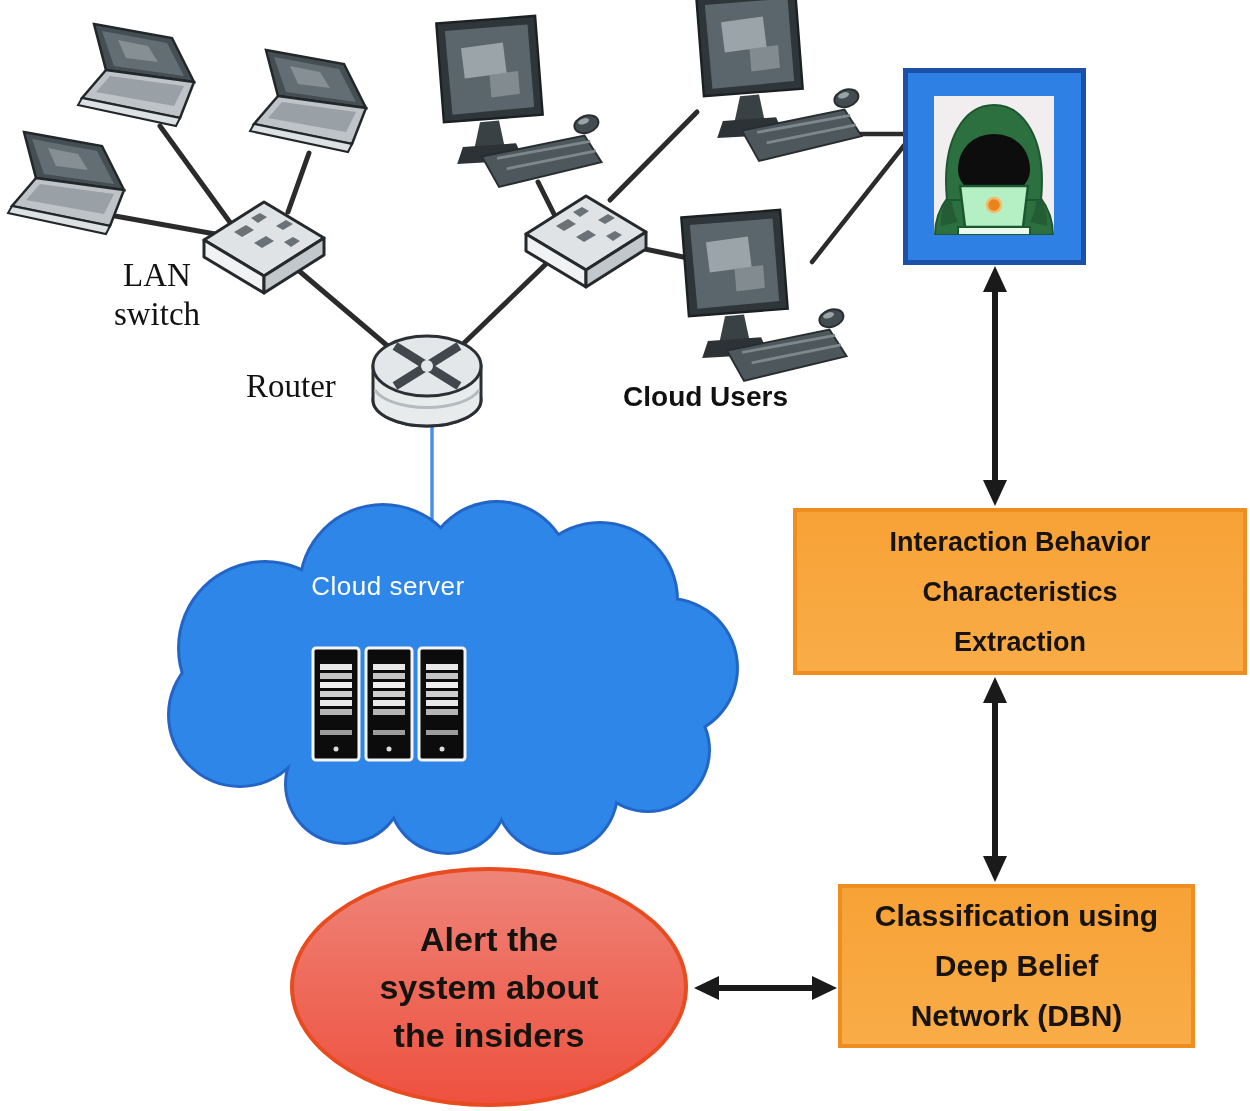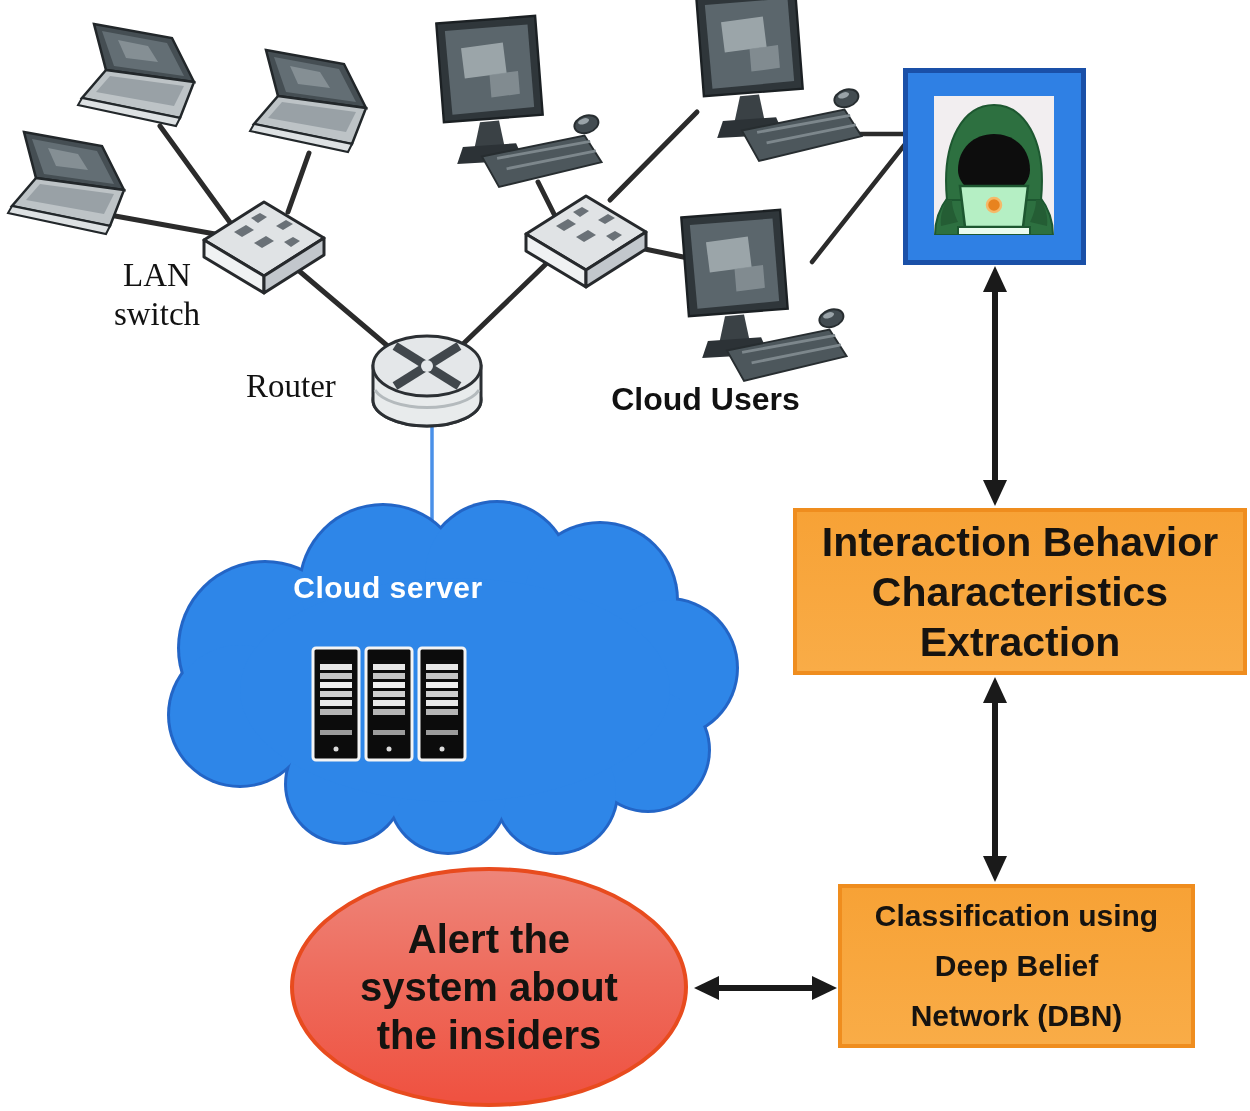"Cloud Users" .cloud-users-label { font-size: 32px -> 28px }
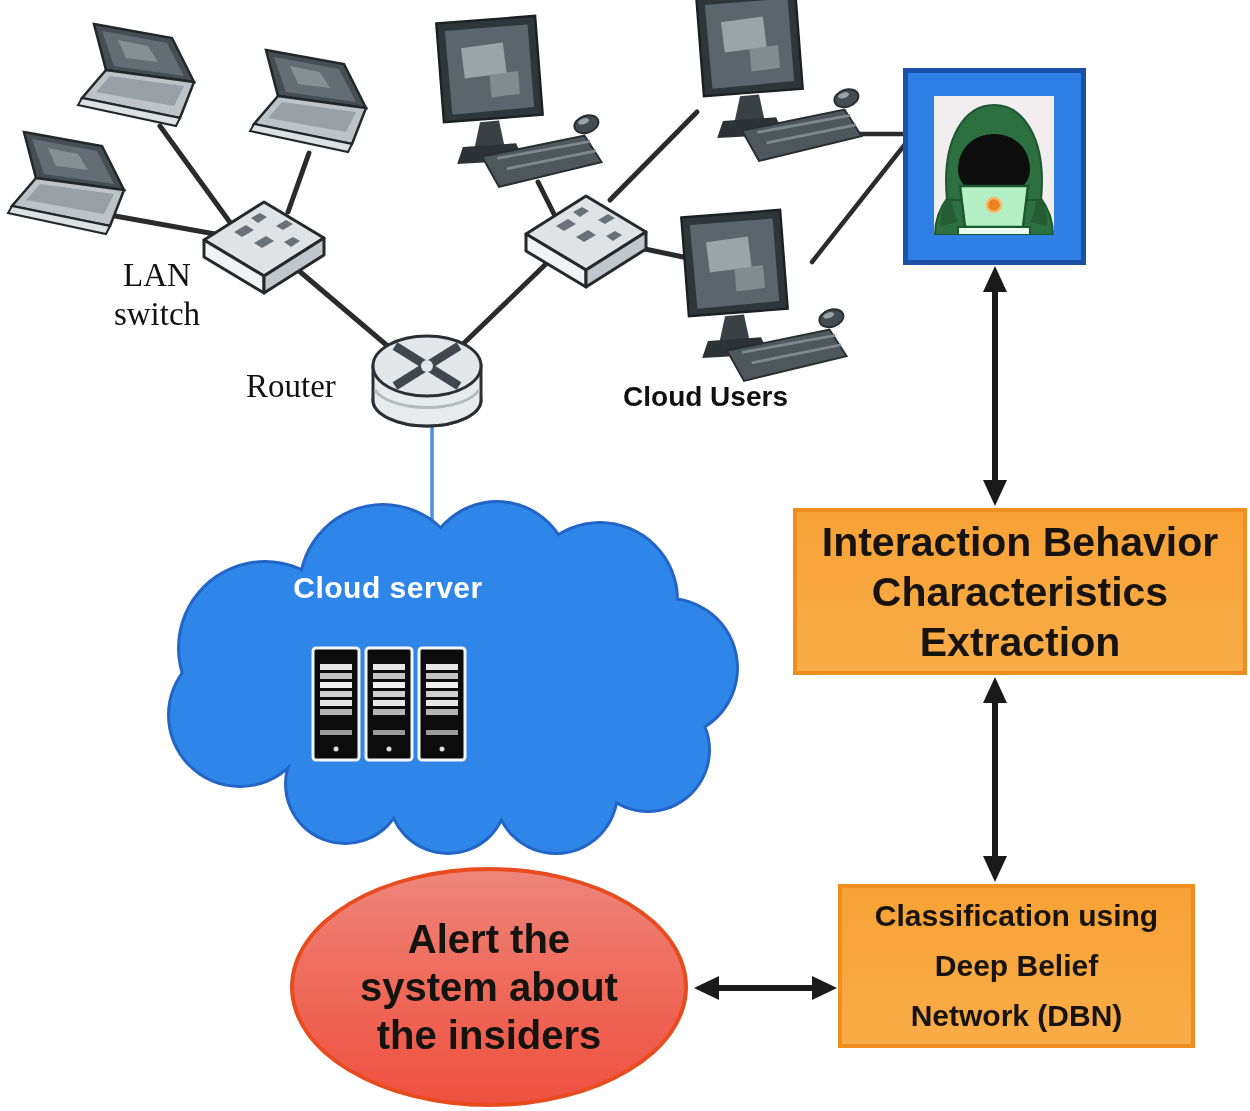"Interaction Behavior" .extraction-box { font-size: 41px -> 27px }
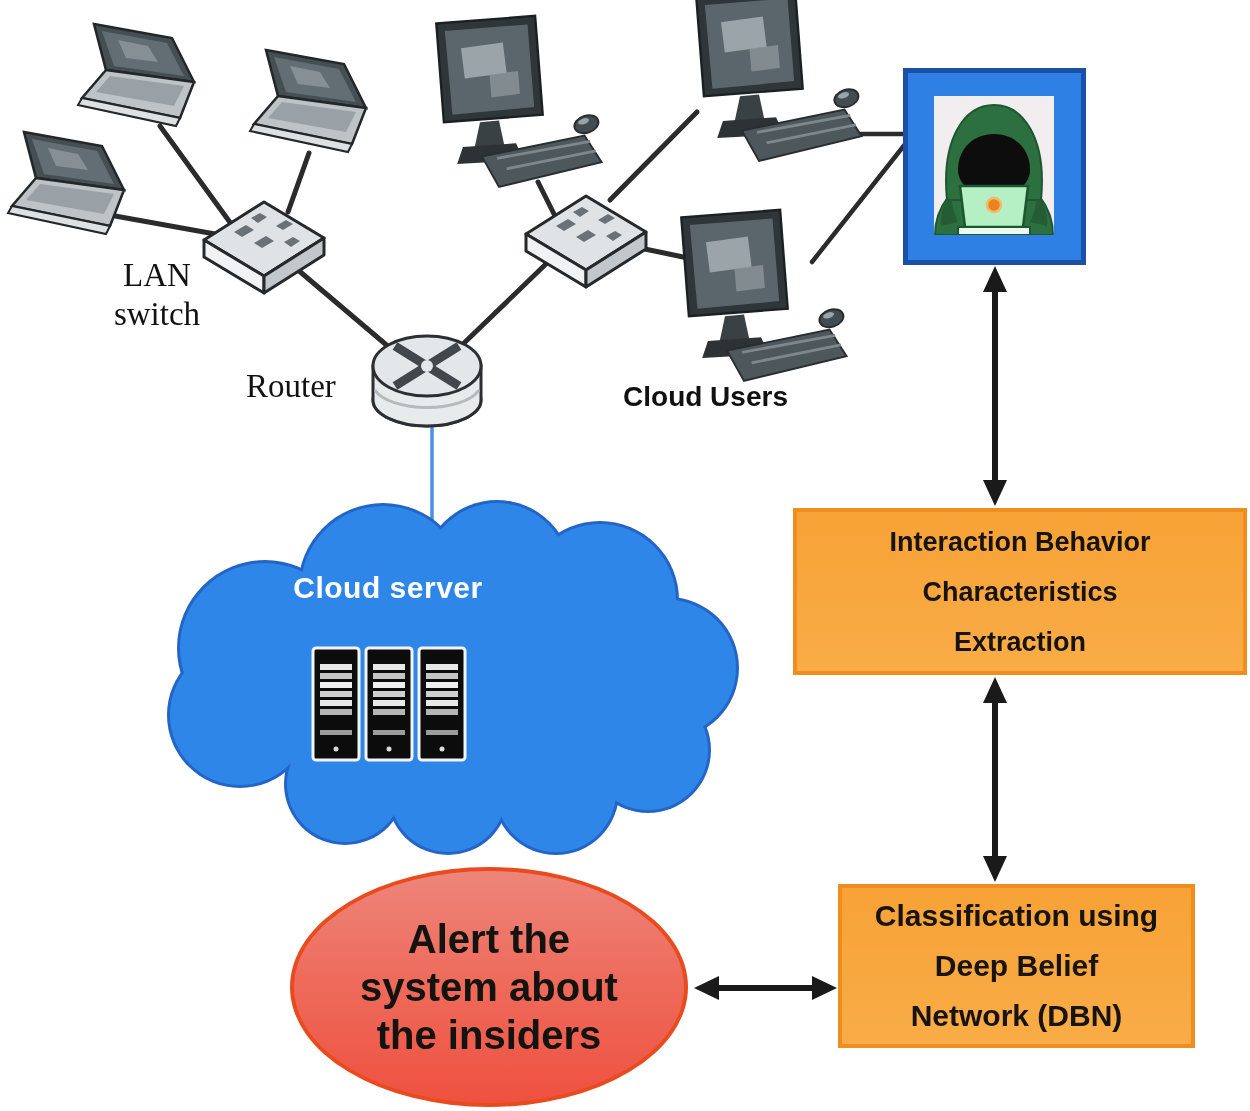"Cloud server" .cloud-label { font-size: 30px -> 26px; font-weight: 700 -> 400 }
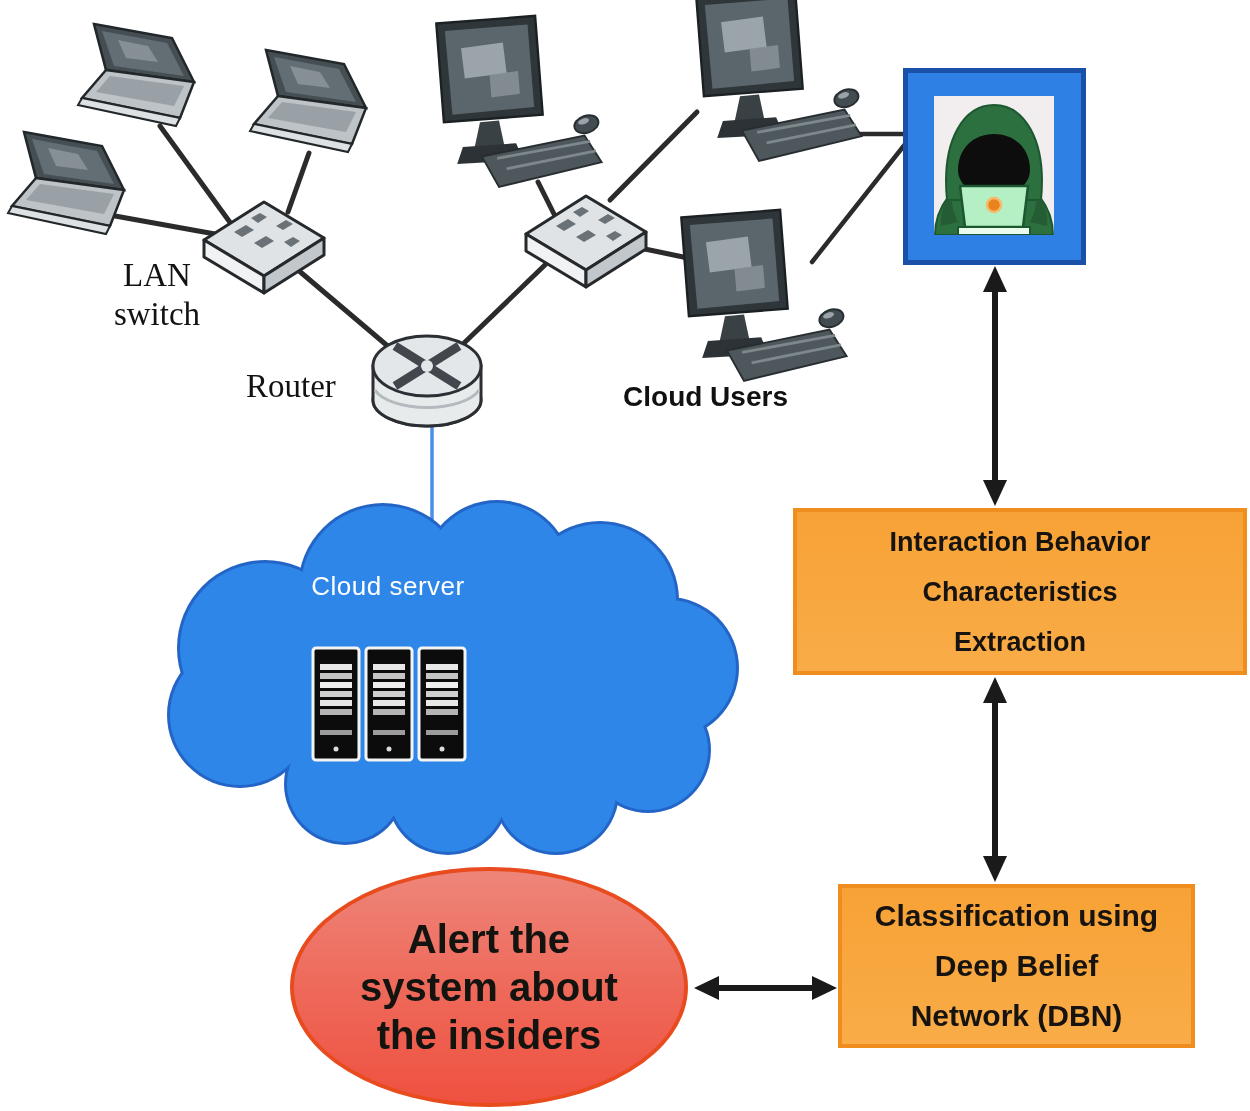"Alert the" .alert-ellipse { font-size: 40px -> 34px }
